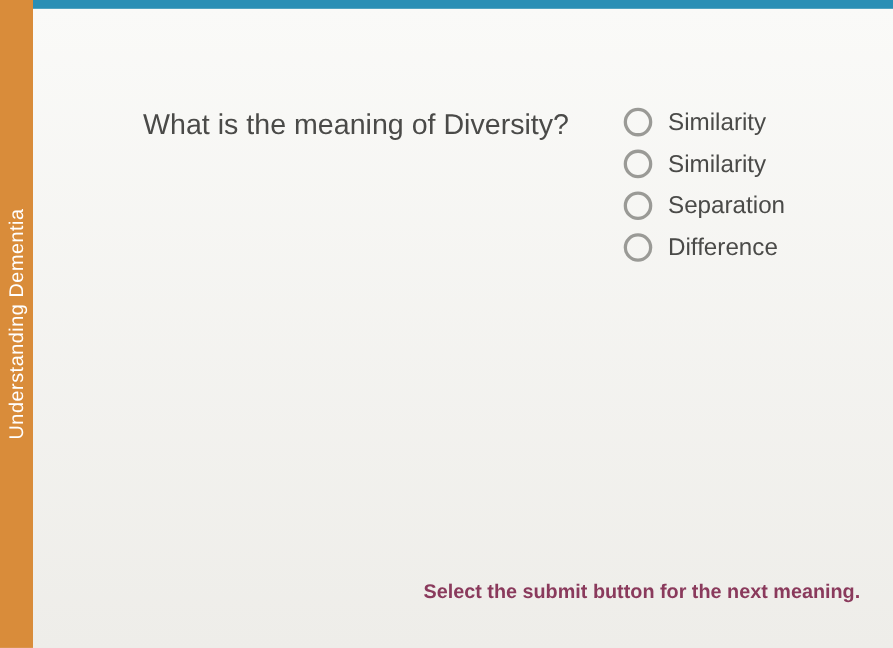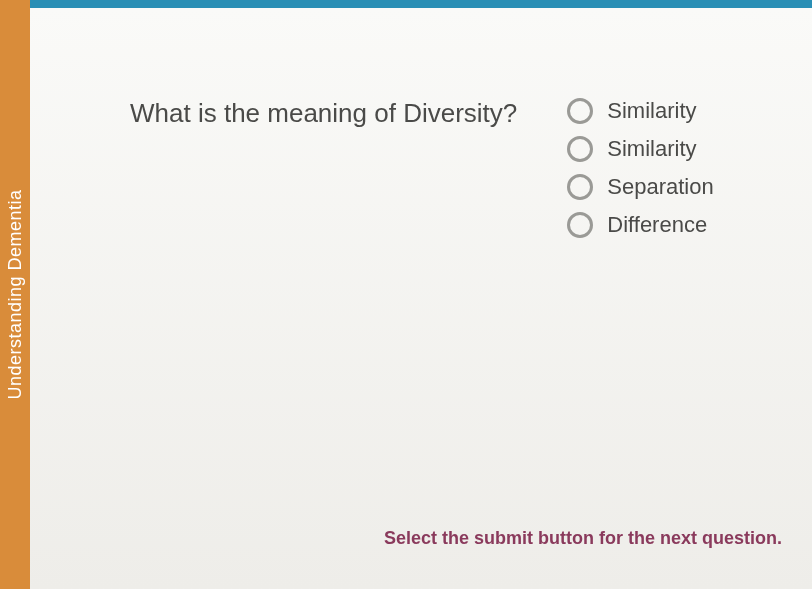"Select the submit button for" div.instruction-text { text: question -> meaning }
